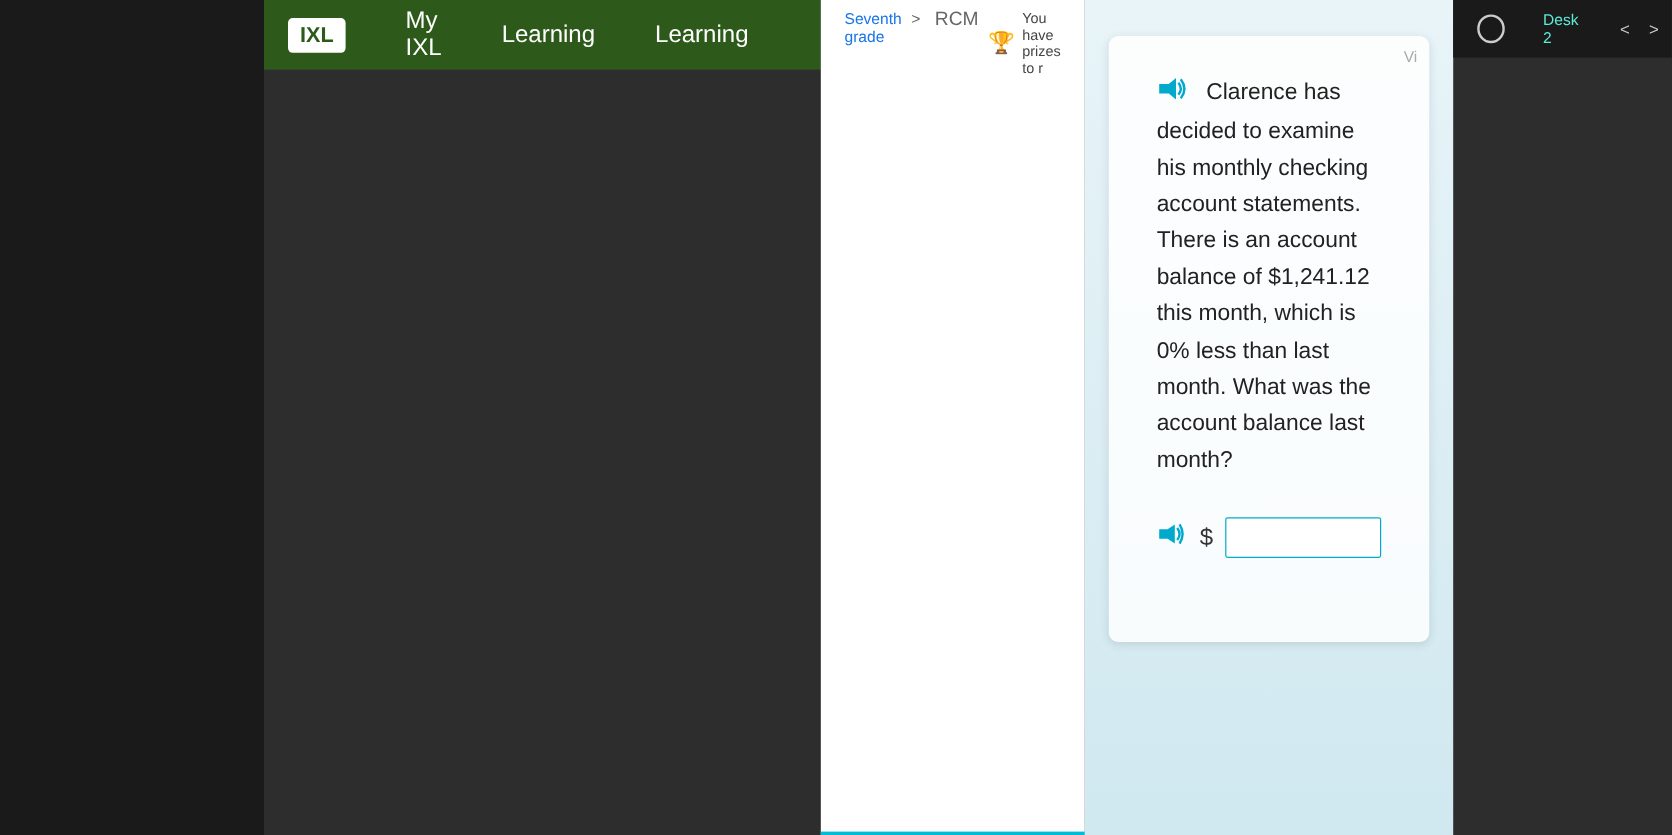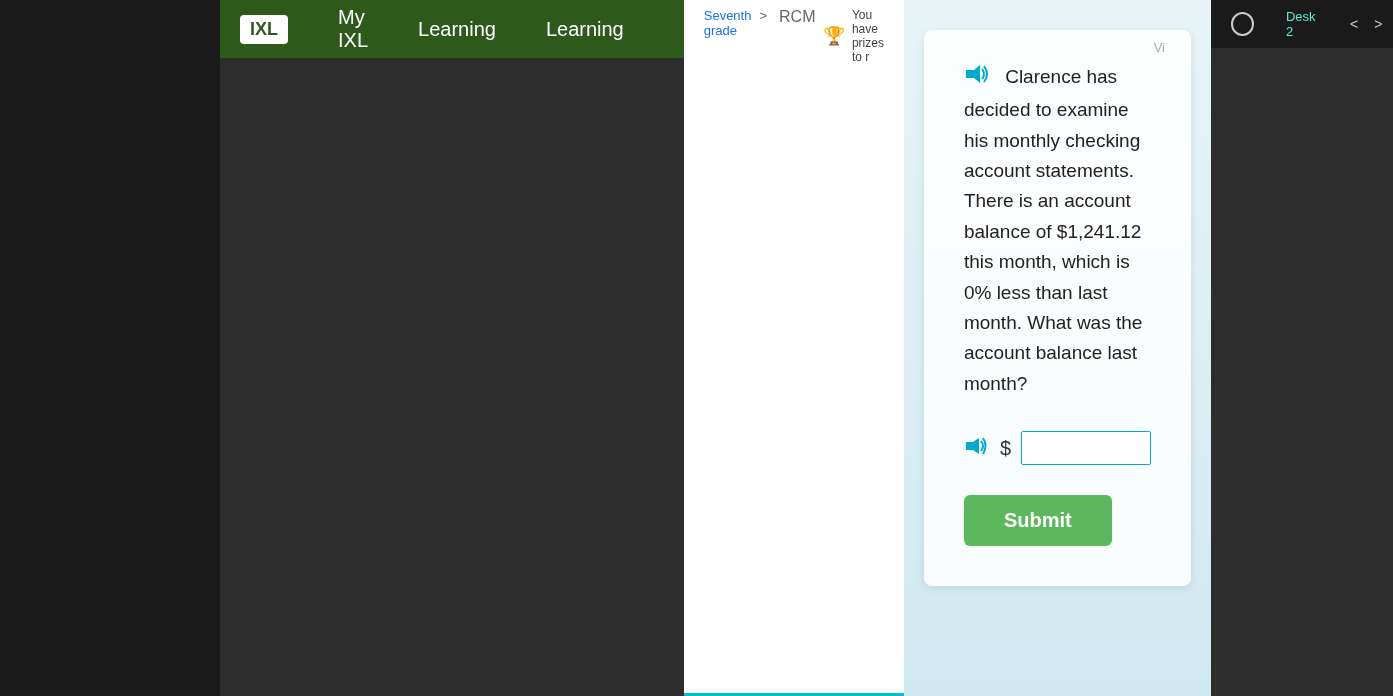"Vi" .vi-label { right: 26px -> 10px }
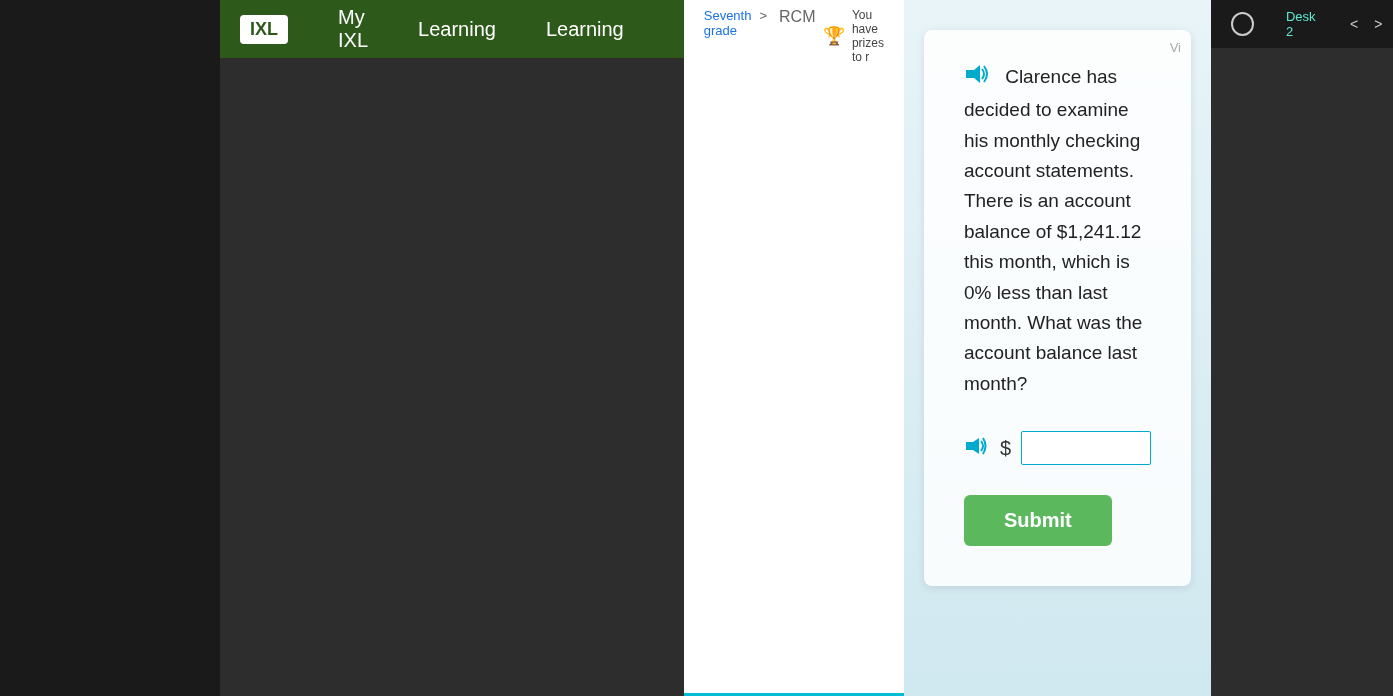"Submit" button.submit-btn { html: <button>Submit</button> -> none }
